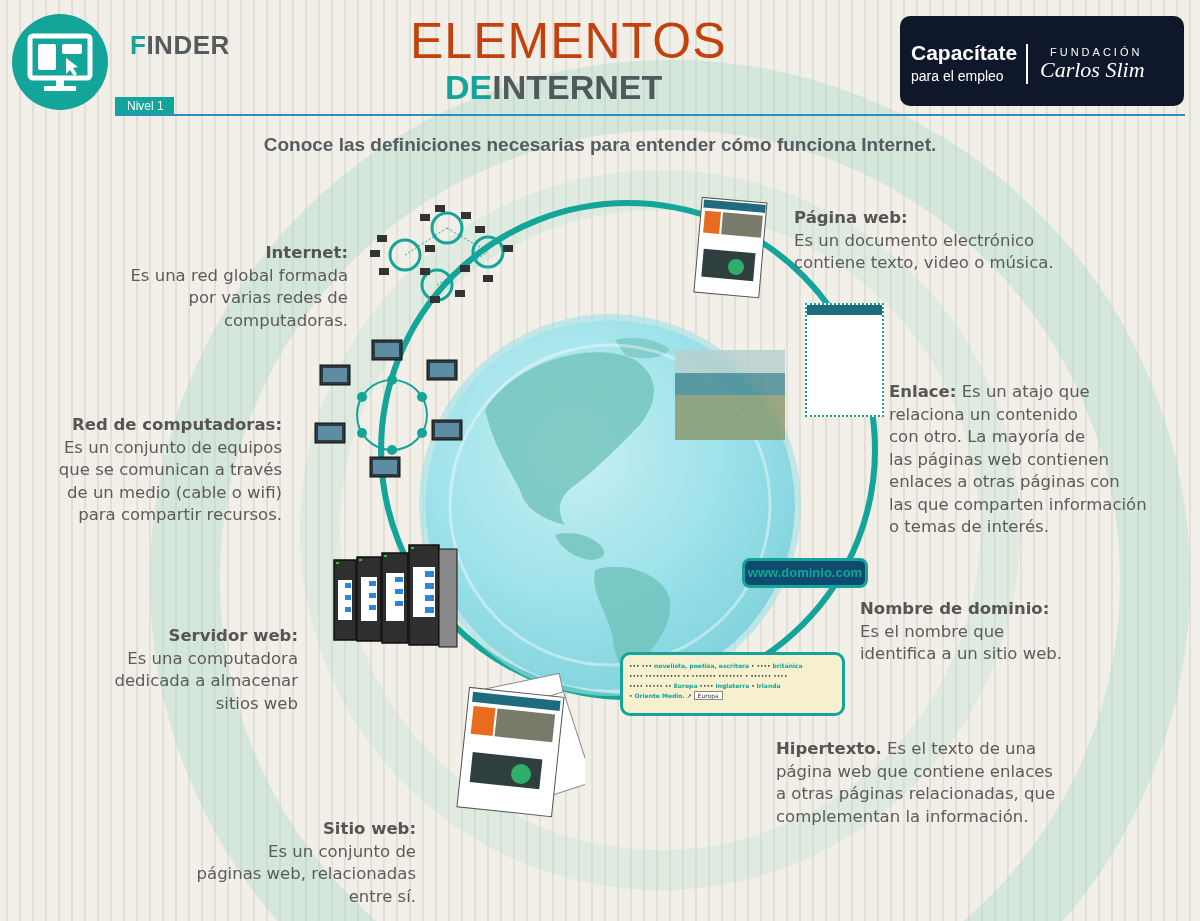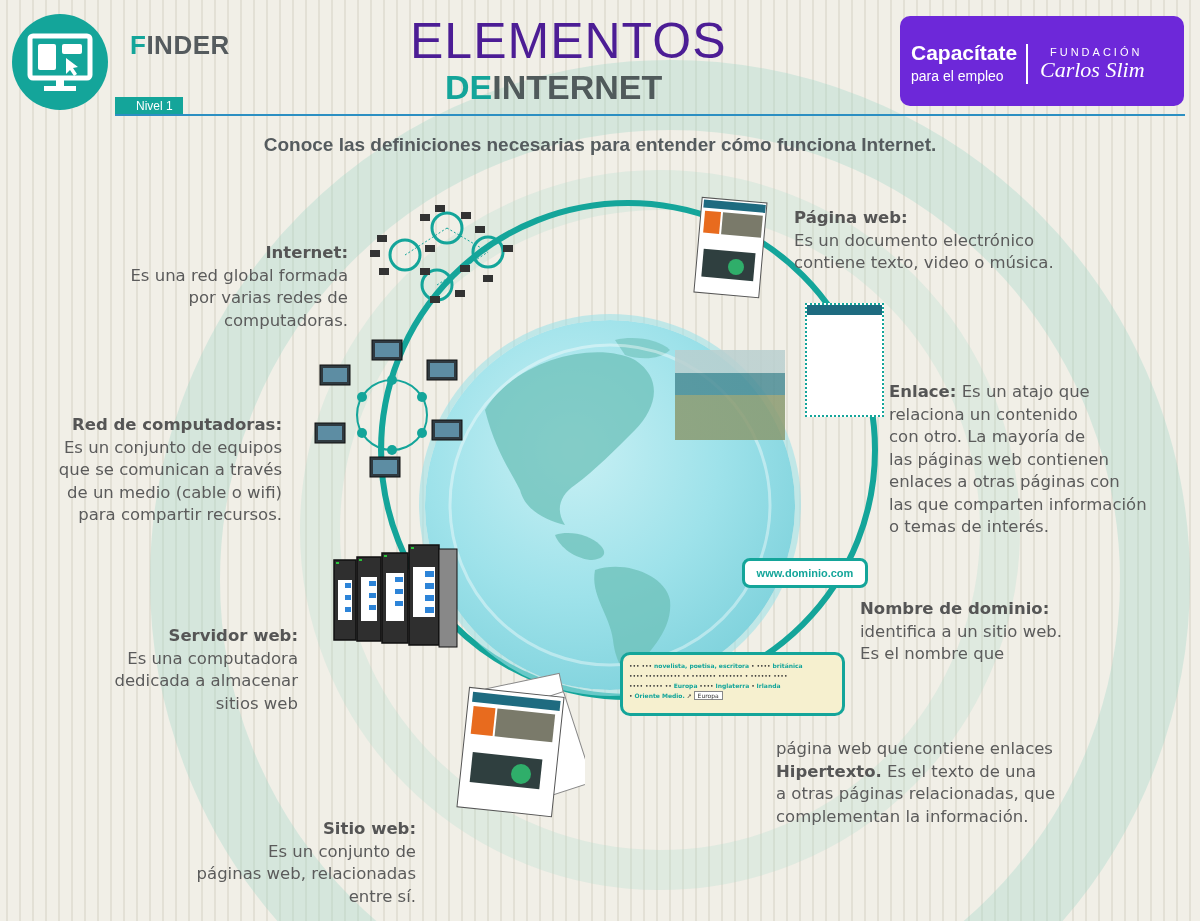"ELEMENTOS" .title1 { color: #4c1d95 -> #c2410c }
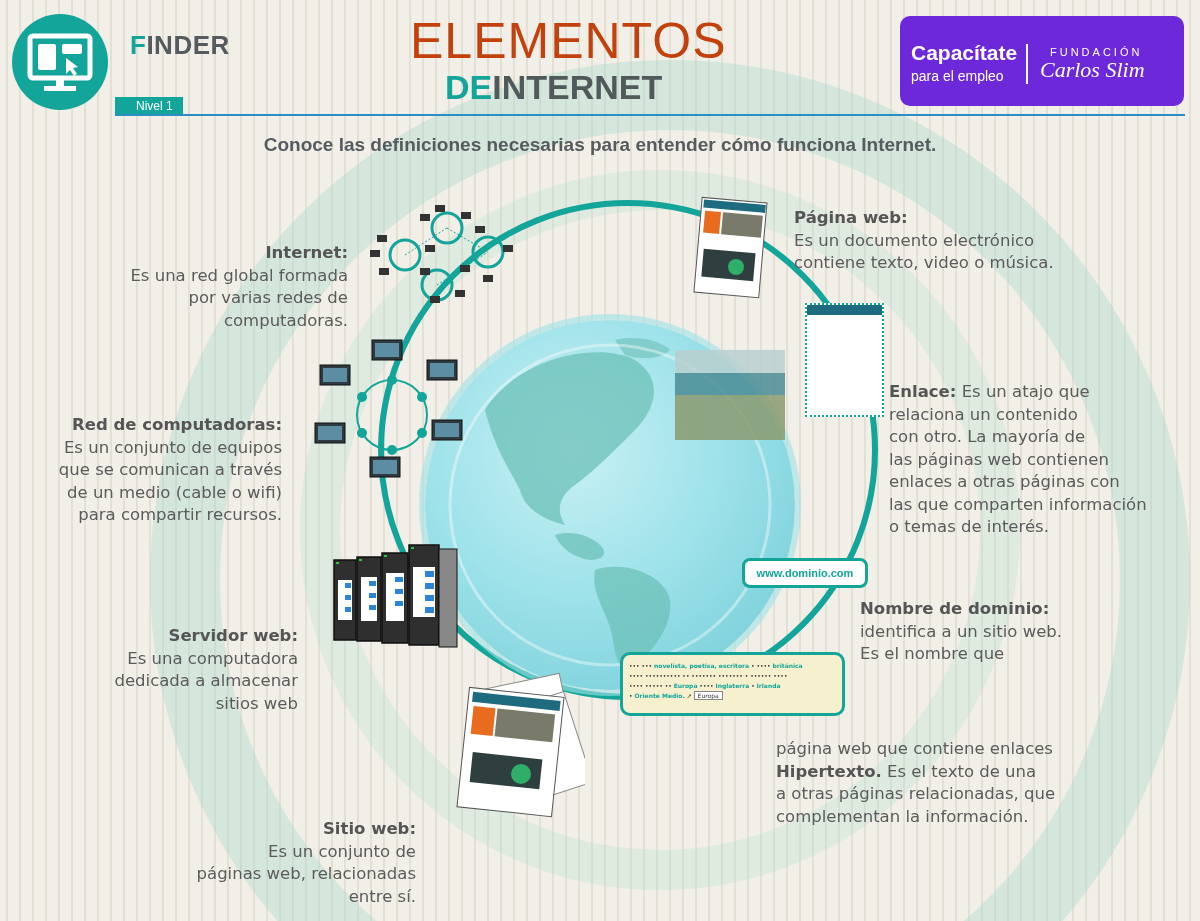"Capacítate" .sponsor { background: #6d28d9 -> #0f172a }
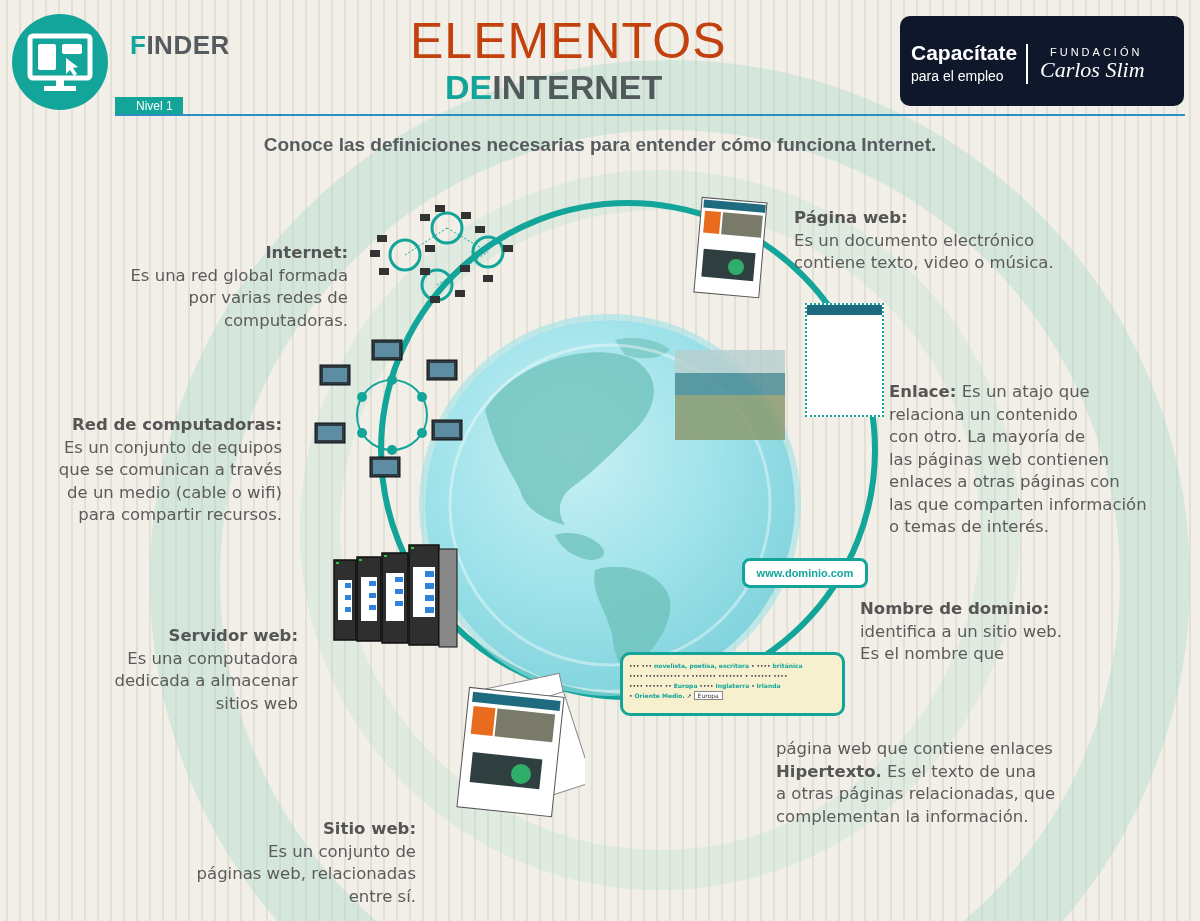"Nivel 1" .nivel { padding: 2px 10px 2px 21px -> 2px 10px 2px 12px }
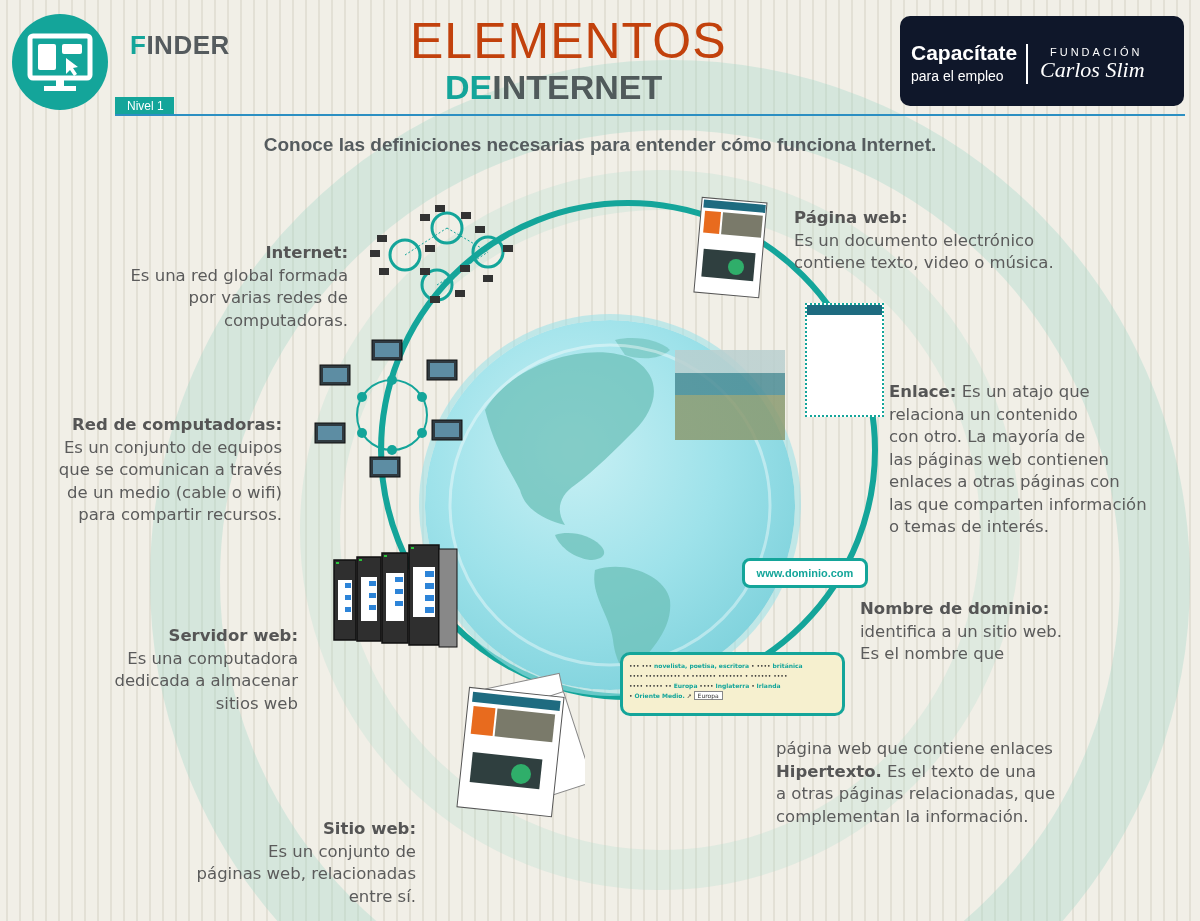"www.dominio.com" .dom-pill { background: #ffffff -> #0c4a6e; font-size: 11px -> 13px }
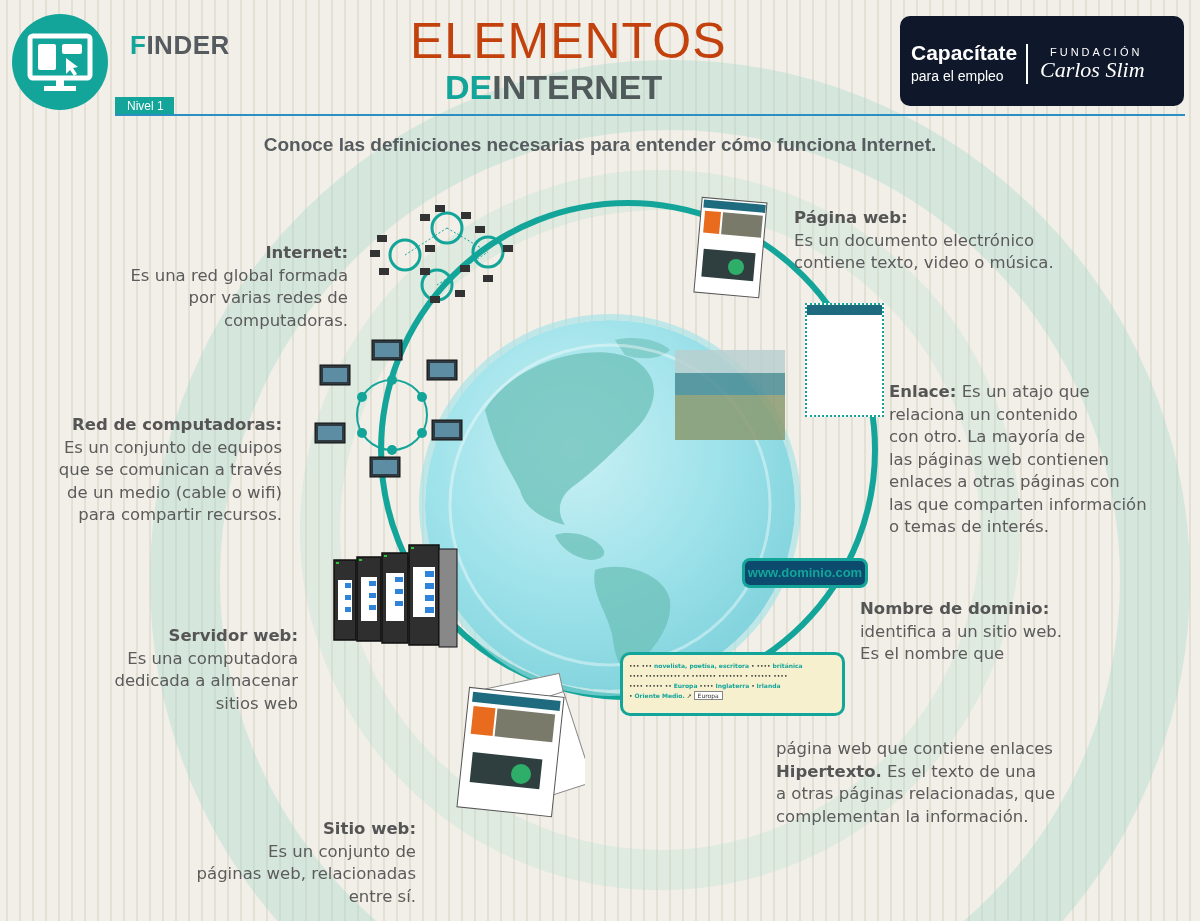"identifica a un sitio web." div { order: before "Es el nombre que" -> after "Es el nombre que" }
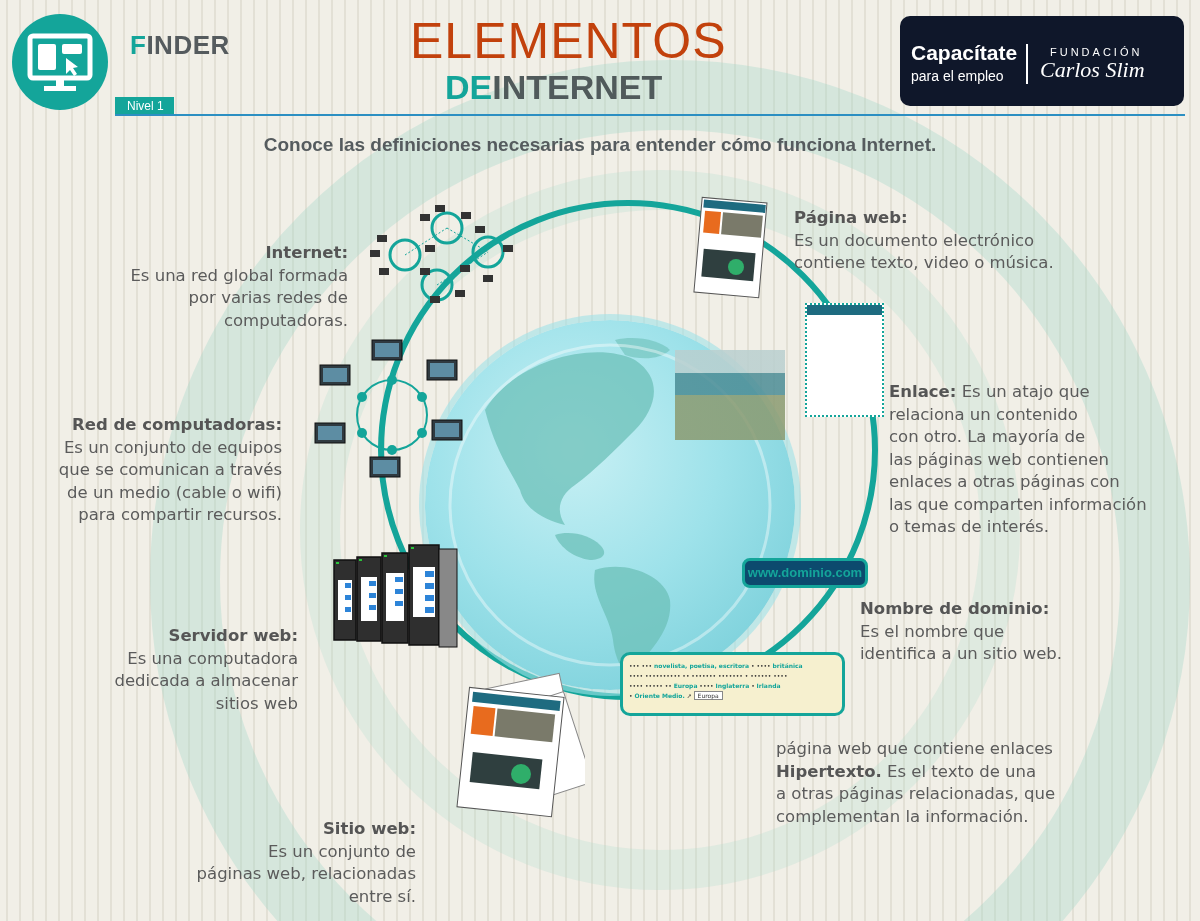"página web que contiene enlaces" div { order: before "Hipertexto. Es el texto de" -> after "Hipertexto. Es el texto de" }
